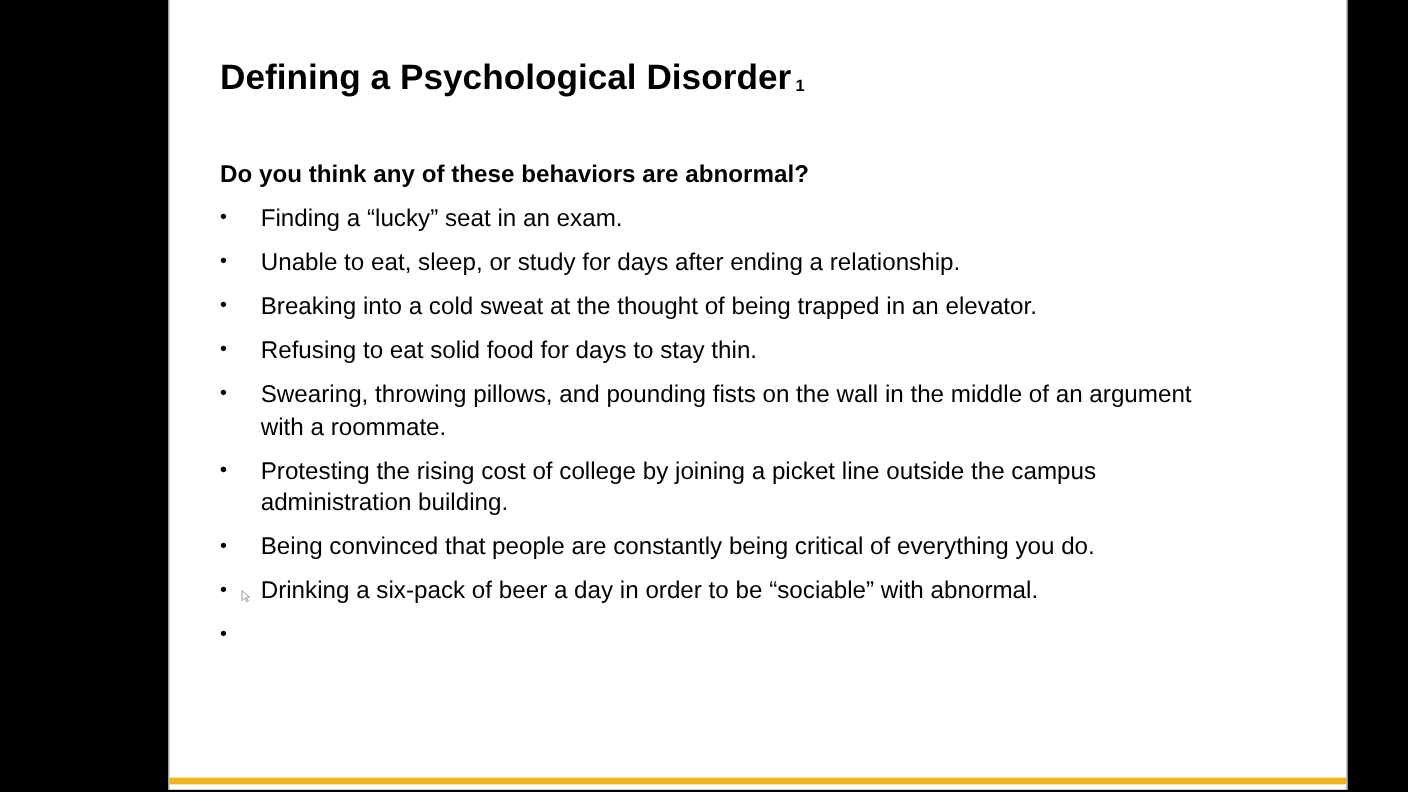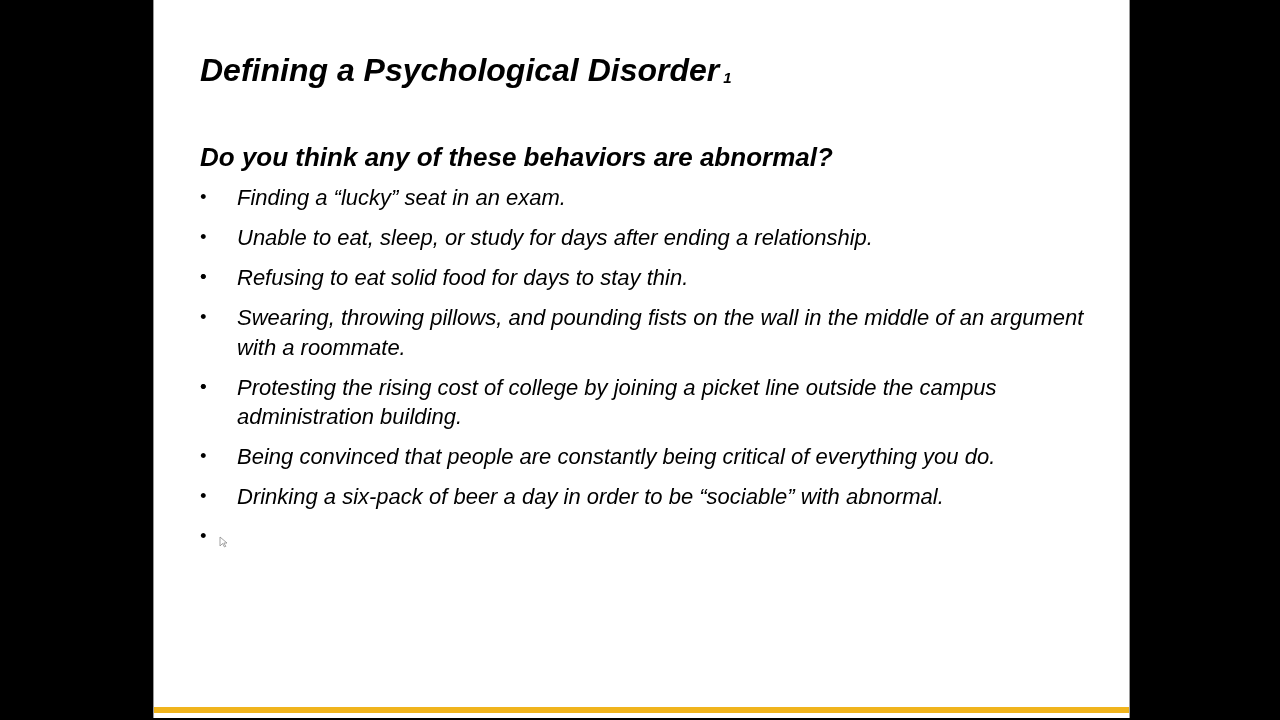"Defining a Psychological Disorder 1" .slide { font-style: italic -> none; width: 977px -> 1072px }
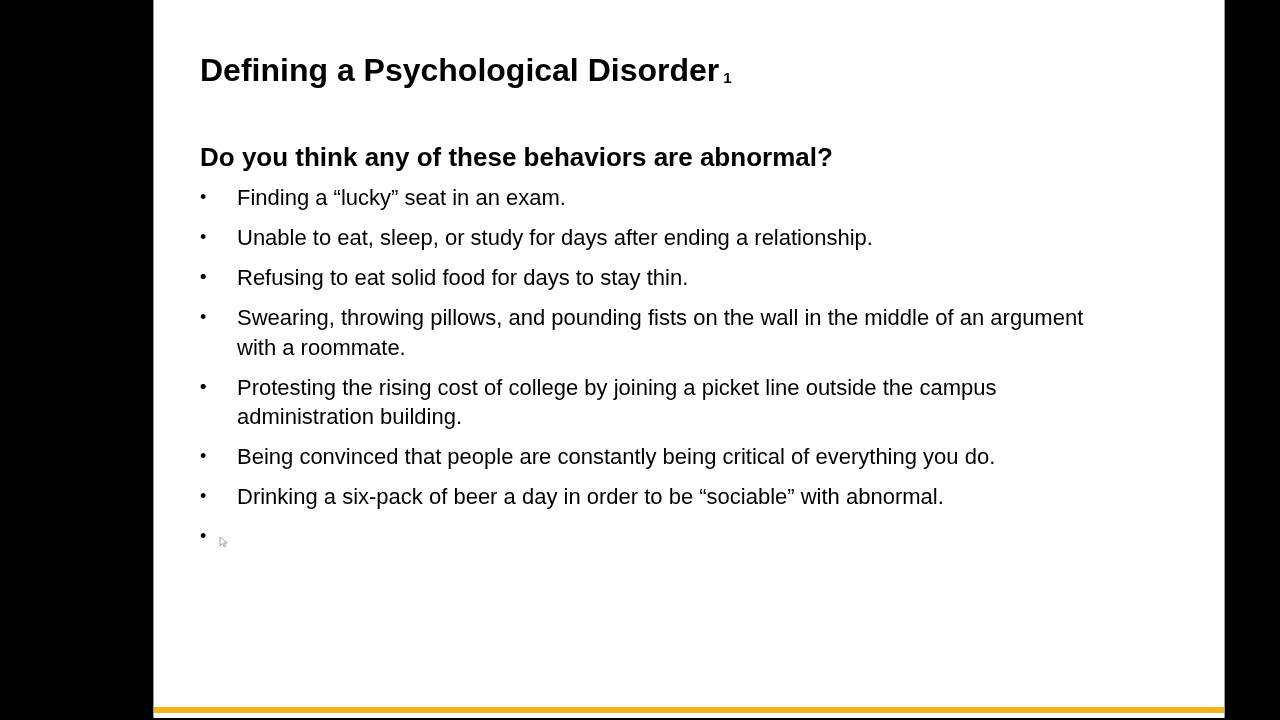"Do you think any of" .question { font-size: 26px -> 22px }
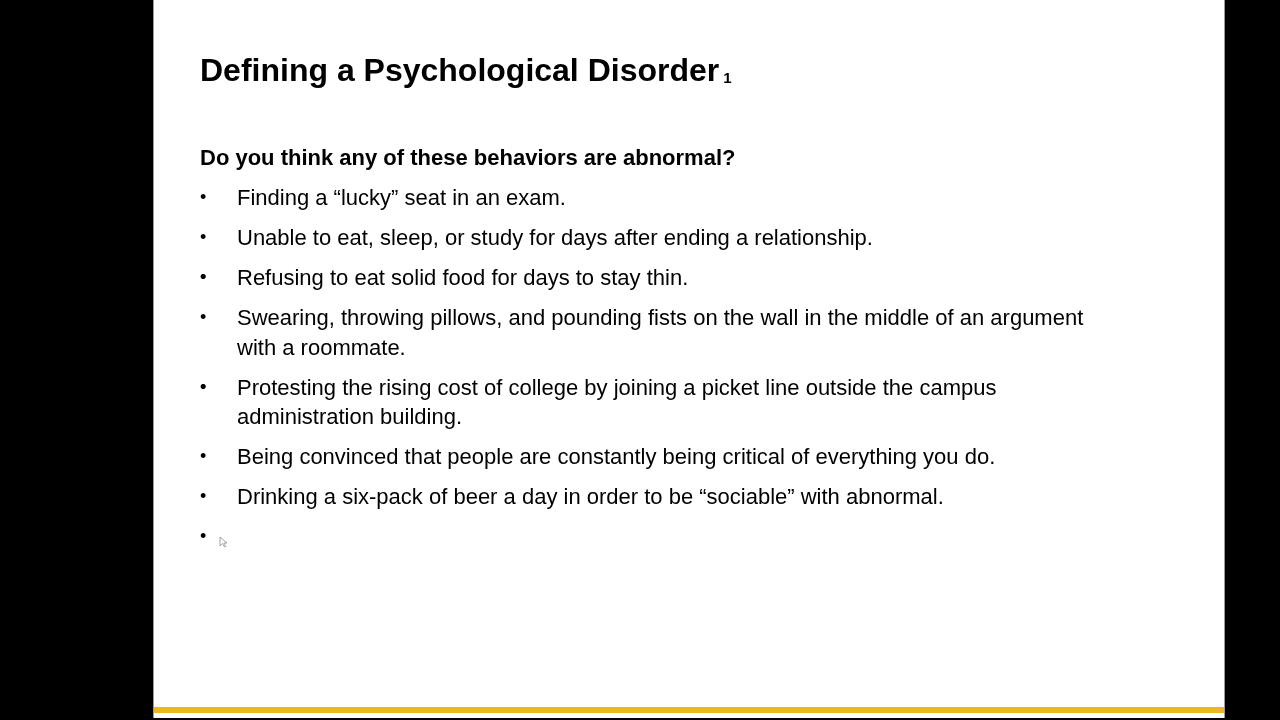"Breaking into a cold sweat" span { html: none -> <span>Breaking into a cold sweat at the thought of being trapped in an elevator.</span> }
